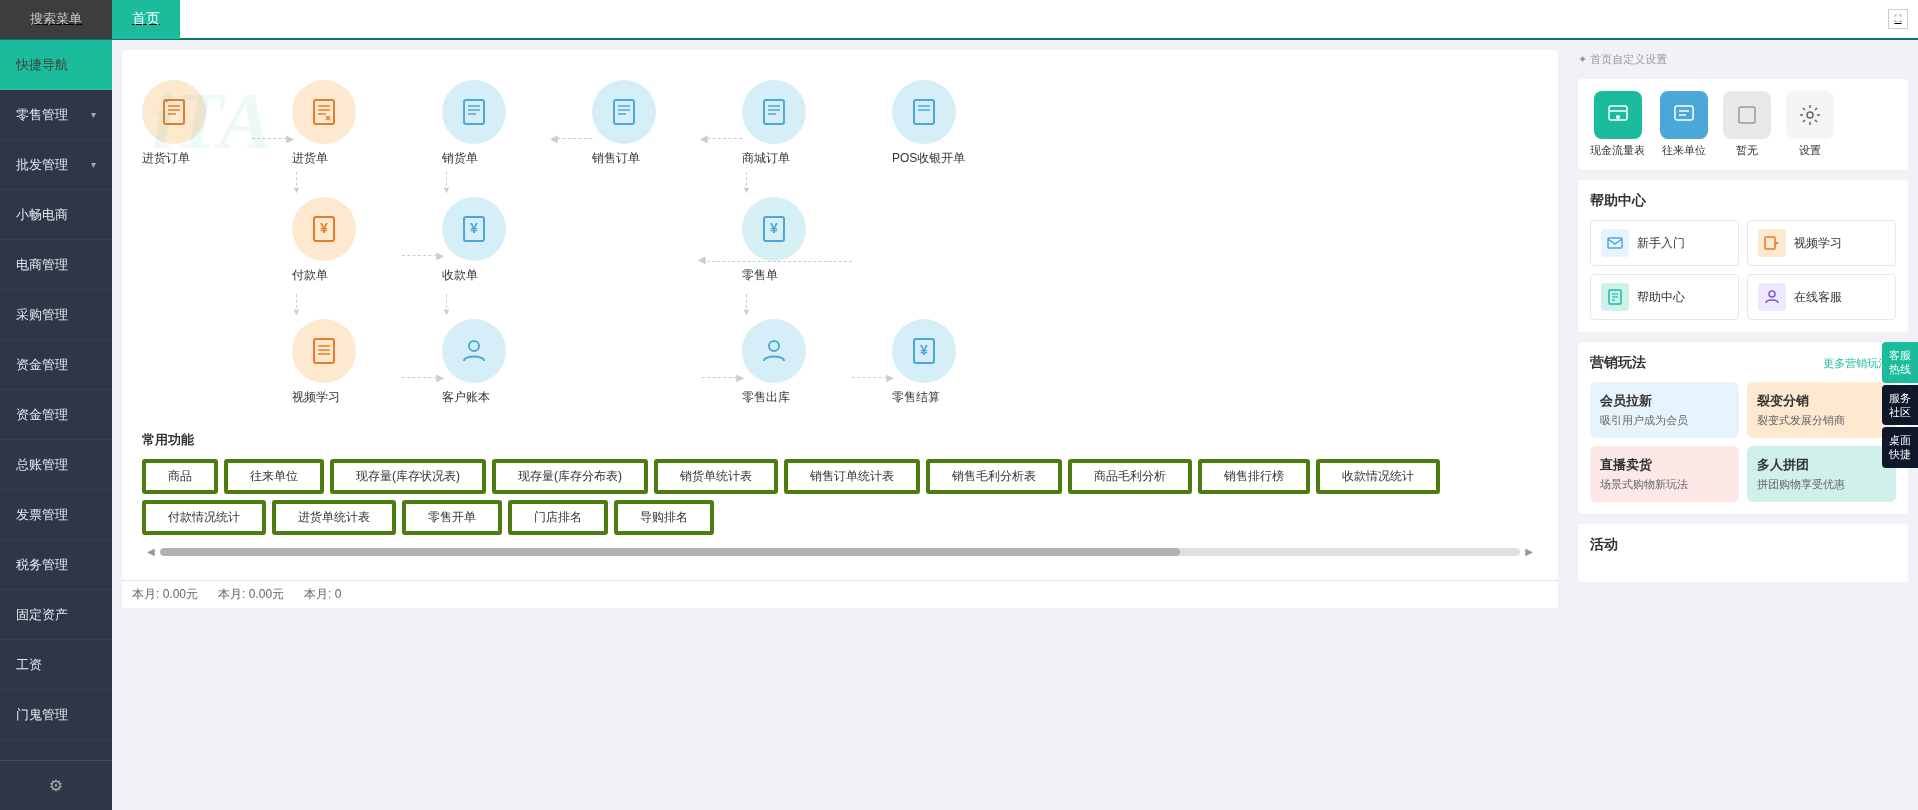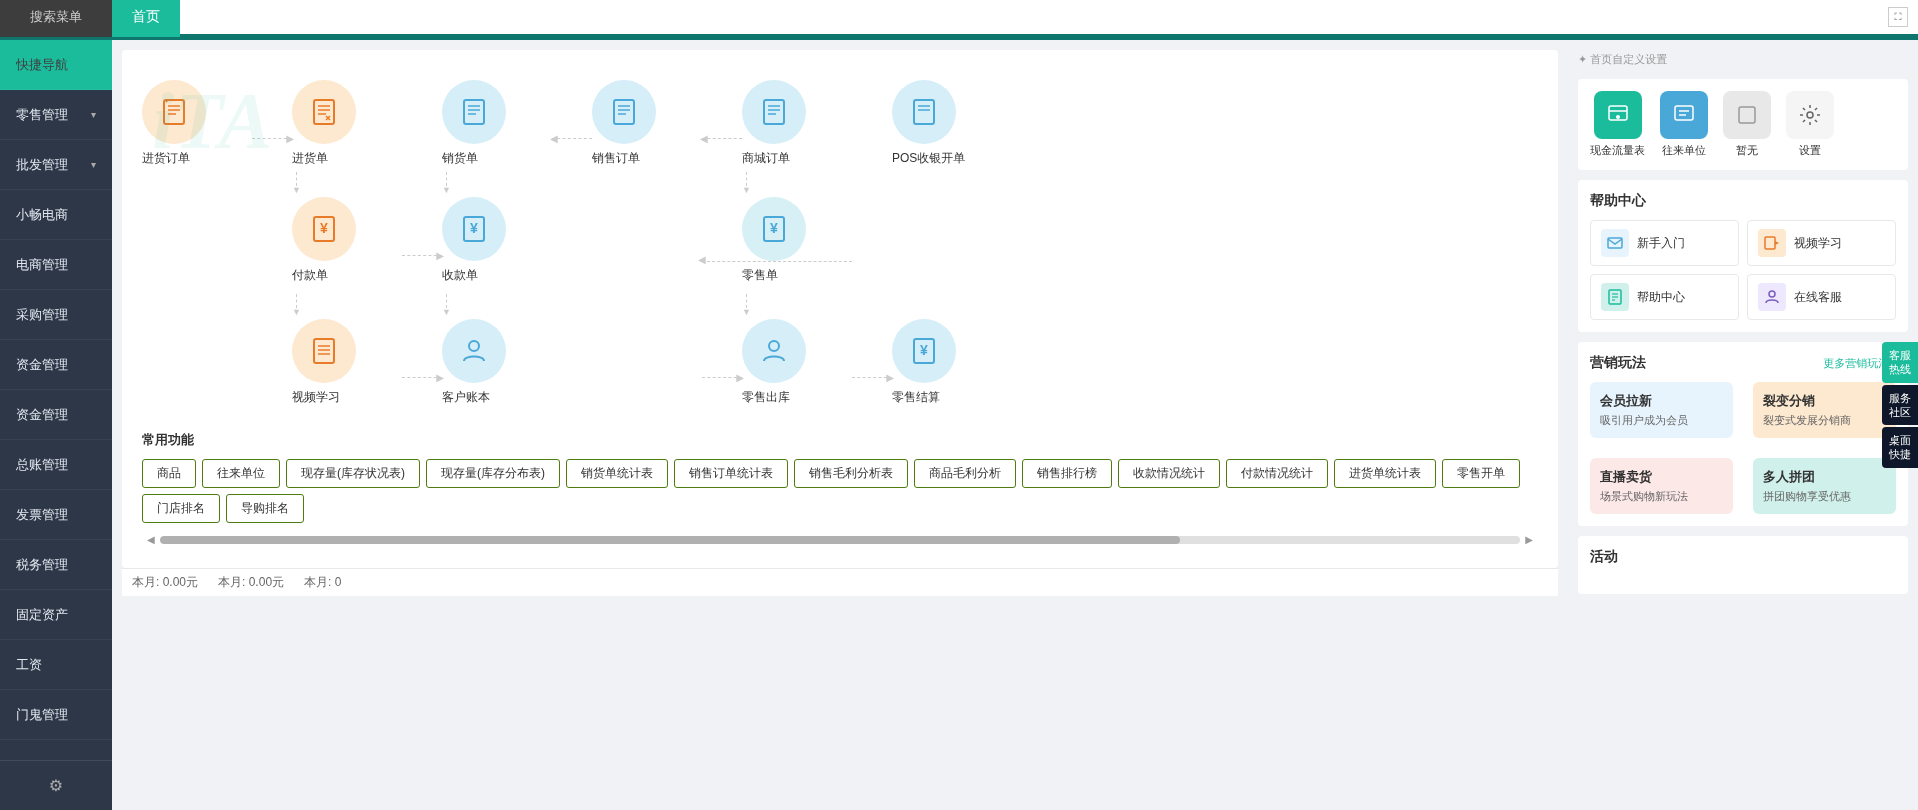"搜索菜单" .top-bar { border-bottom: 6px solid #0f766e -> 2px solid #0f766e; text-decoration: none -> underline }
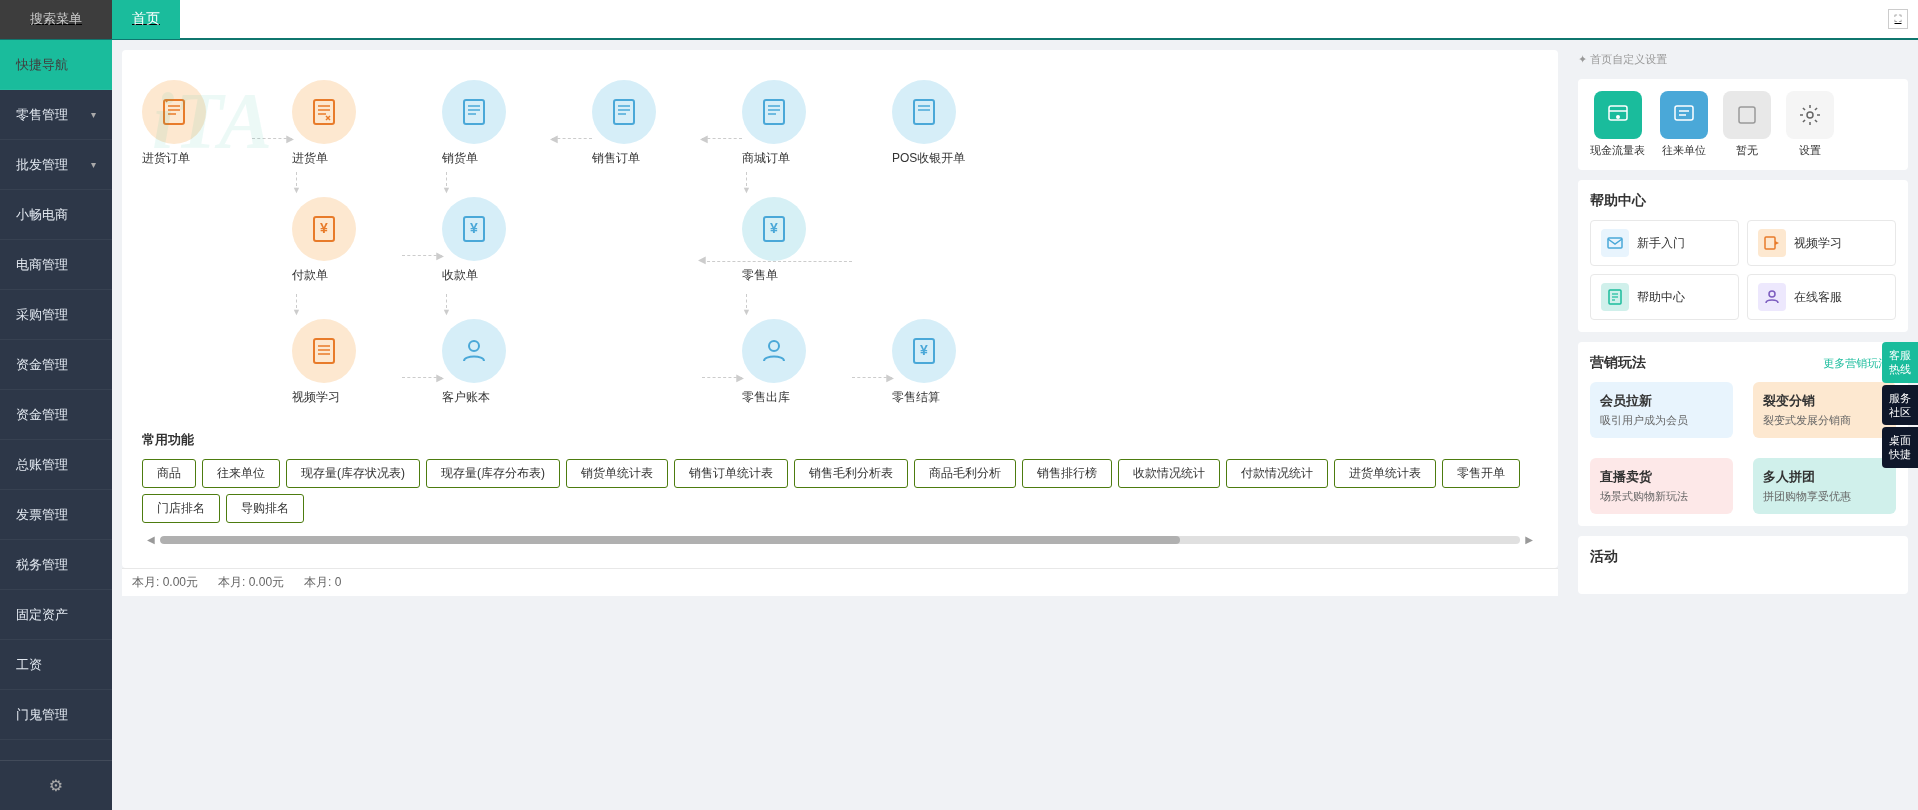"会员拉新" .marketing-grid { gap: 20px -> 8px }
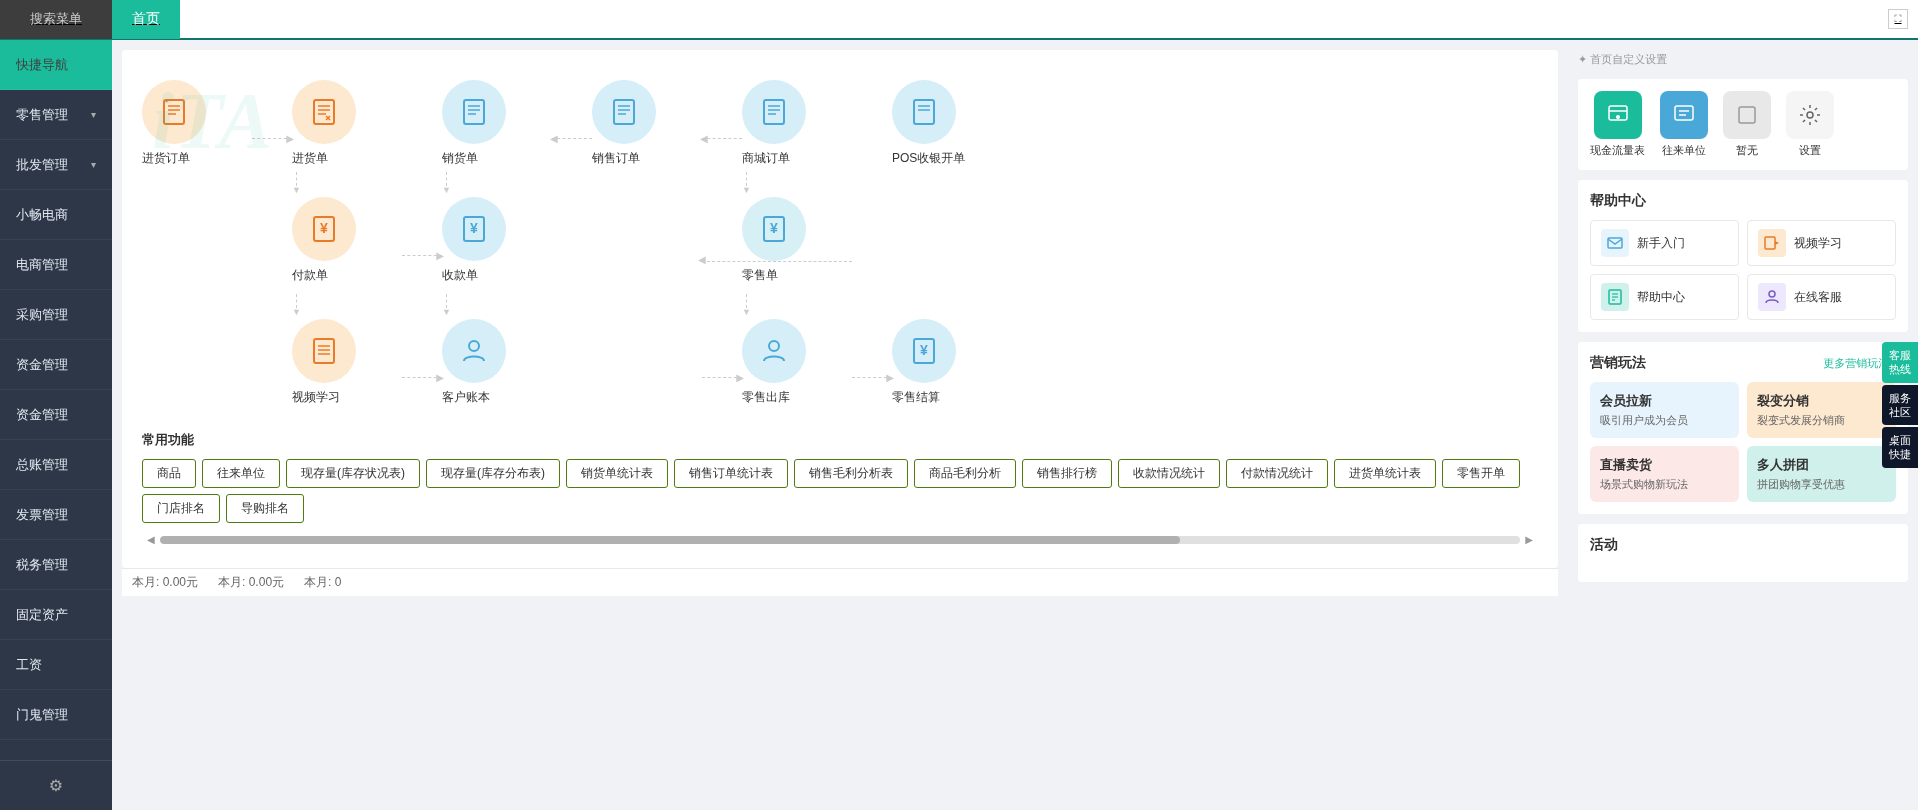"商品" .func-btn { border: 1px solid #4d7c0f -> 4px solid #4d7c0f; padding: 5px 14px -> 5px 22px }
